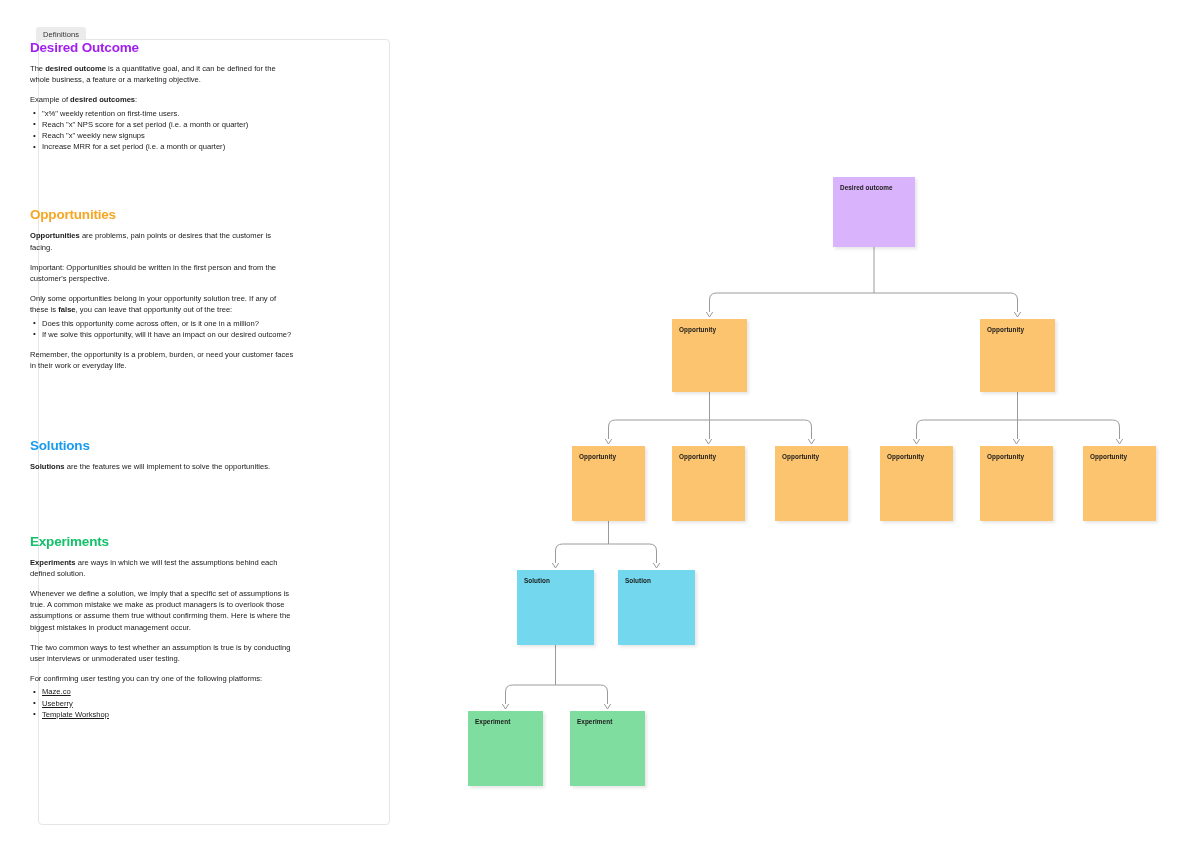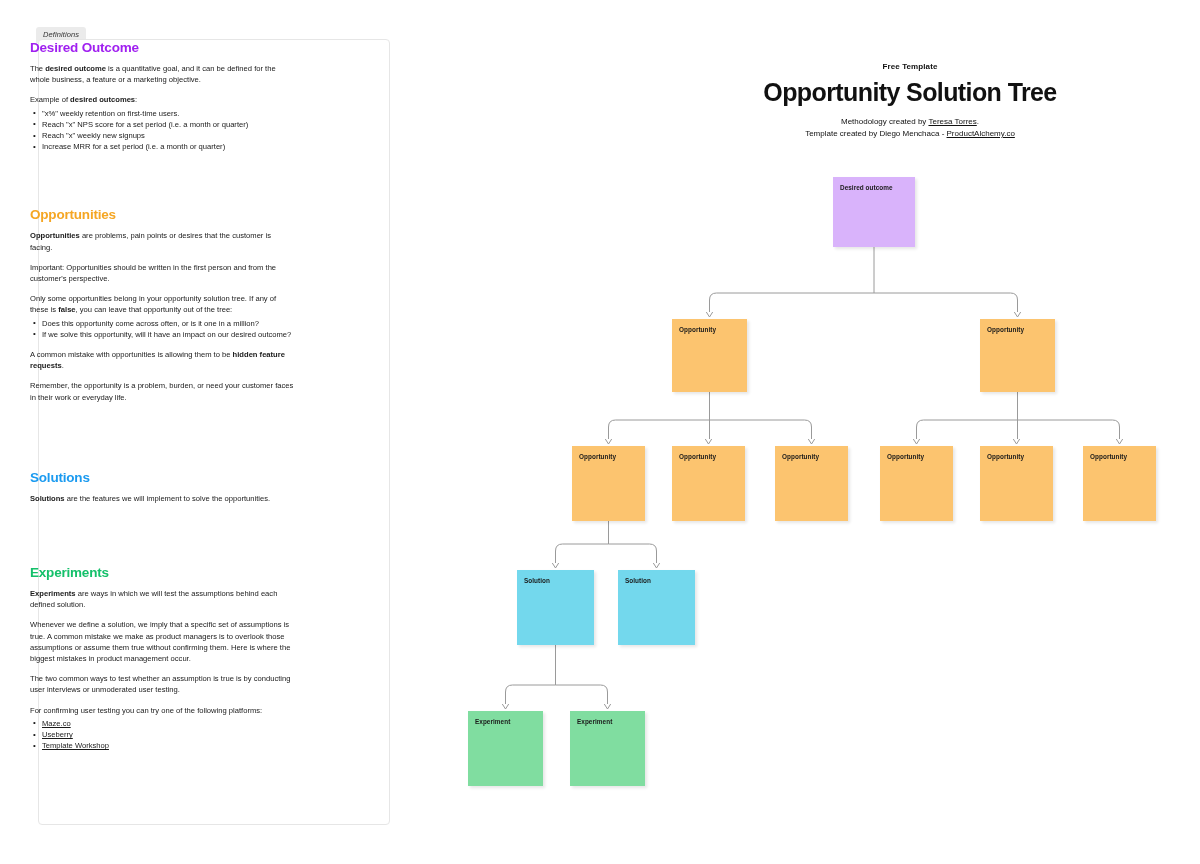"Definitions" #definitions-tab { font-style: italic -> none }
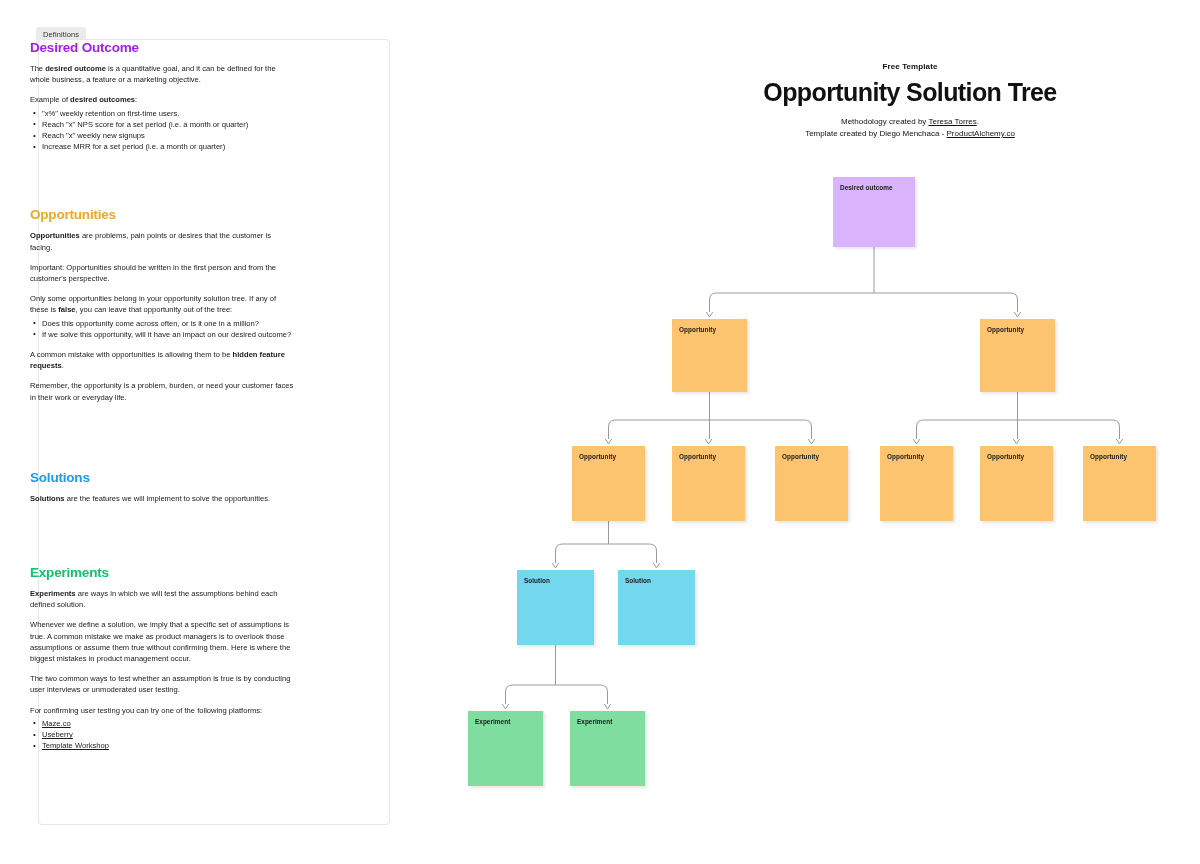"Free Template" div { html: <div> <div>Free Template</div> <div>Opportunity Solution Tree</div> <div> <span>Methodology created by </span><span>Teresa Torres</span><span>.</span> </div> <div> <span>Template created by Diego Menchaca - </span><span>ProductAlchemy.co</span> </div> </div> -> none }
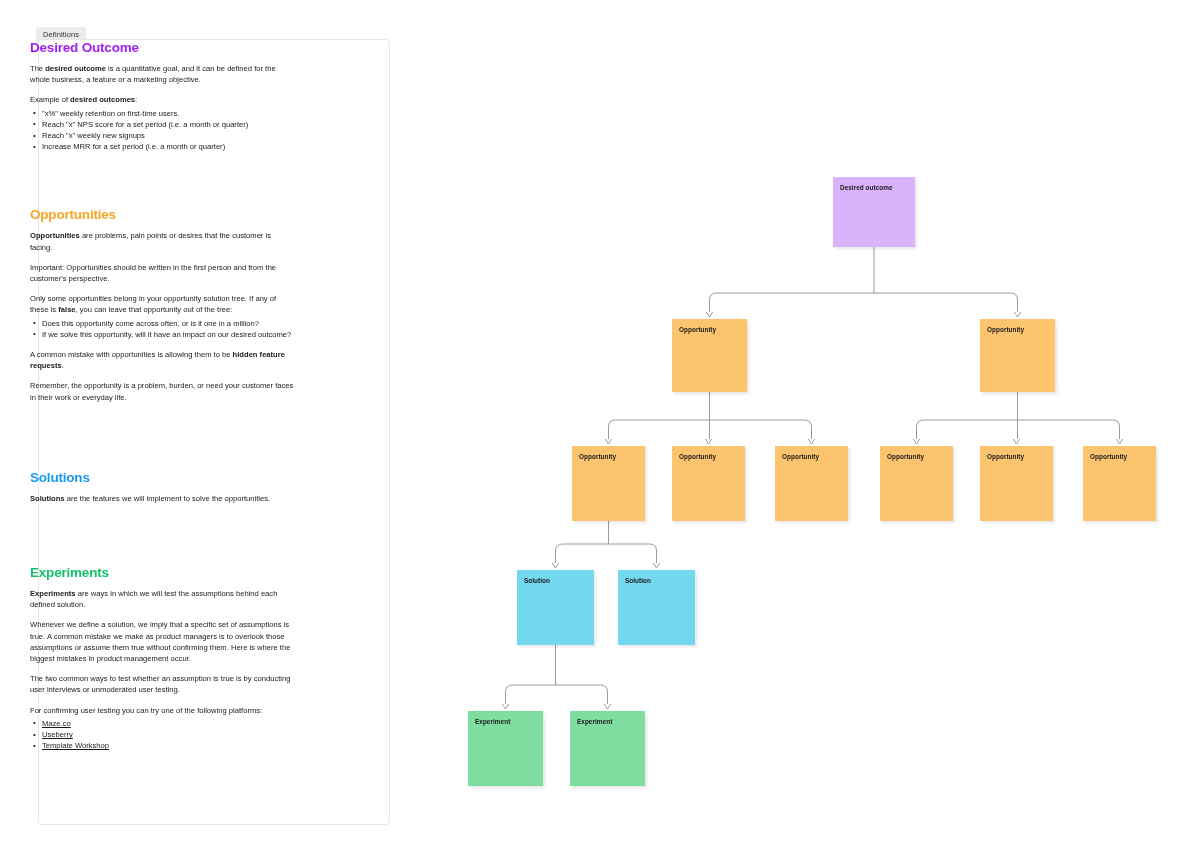"A common mistake with opportunities" p.p { html: <p>A common mistake with opportunities is allowing them to be <b>hidden feature requests</b>.</p> -> none }
